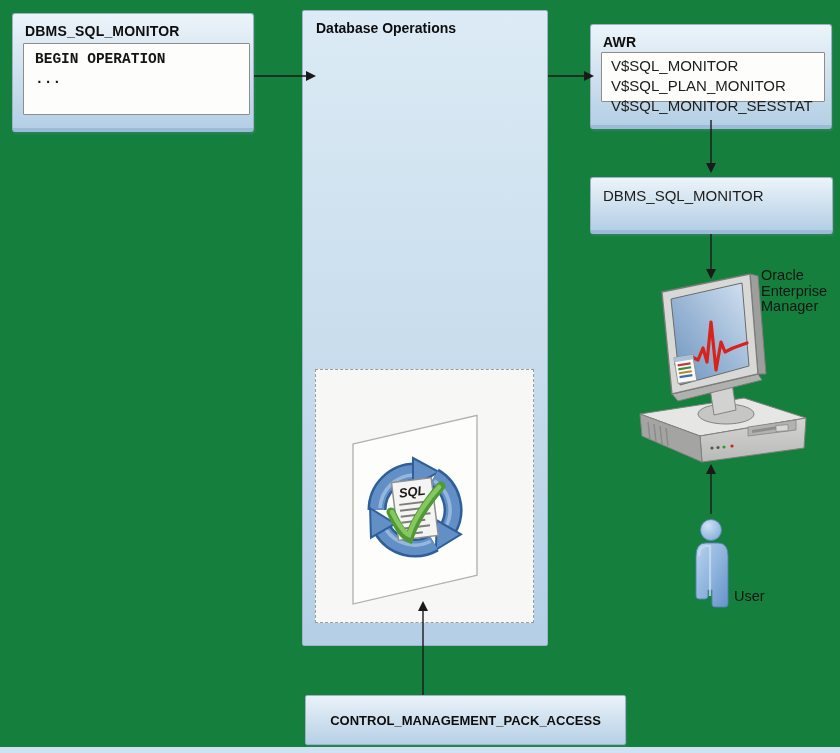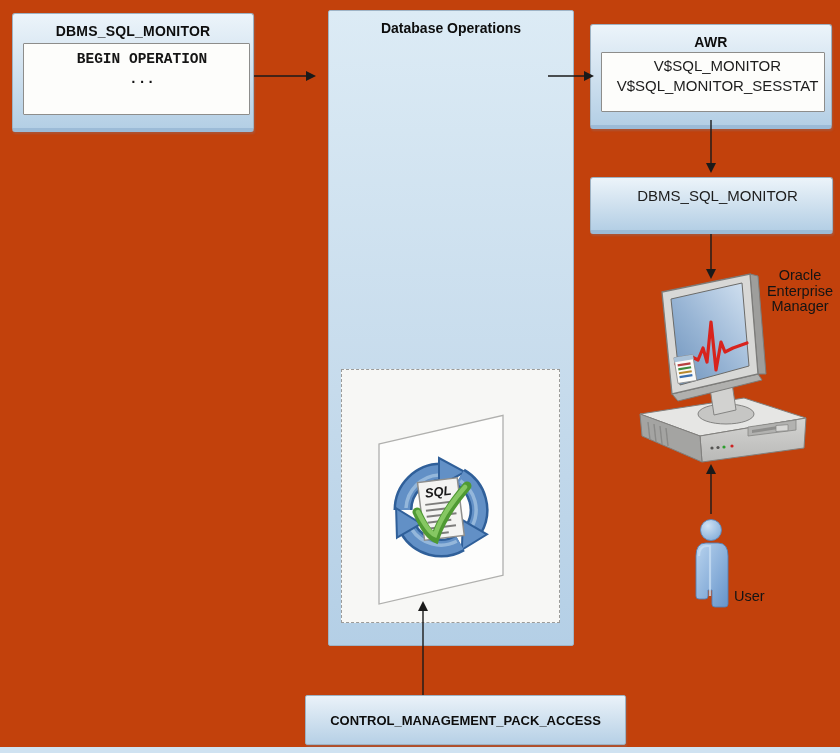"DBMS_SQL_MONITOR" #canvas { background: #c2410c -> #15803d; text-align: center -> none }
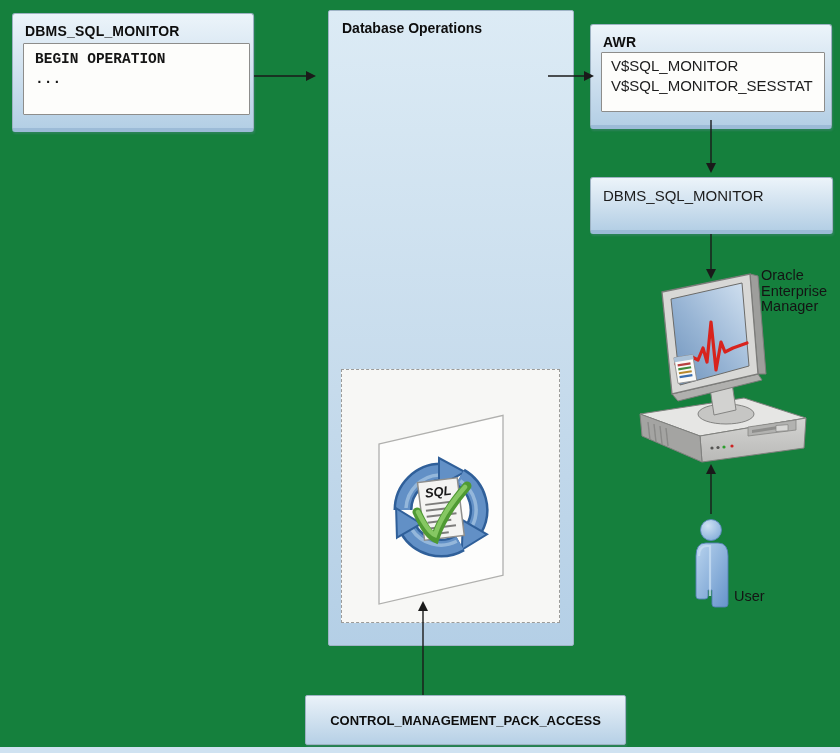"Database Operations" #db-ops { margin-left: 26px -> none }
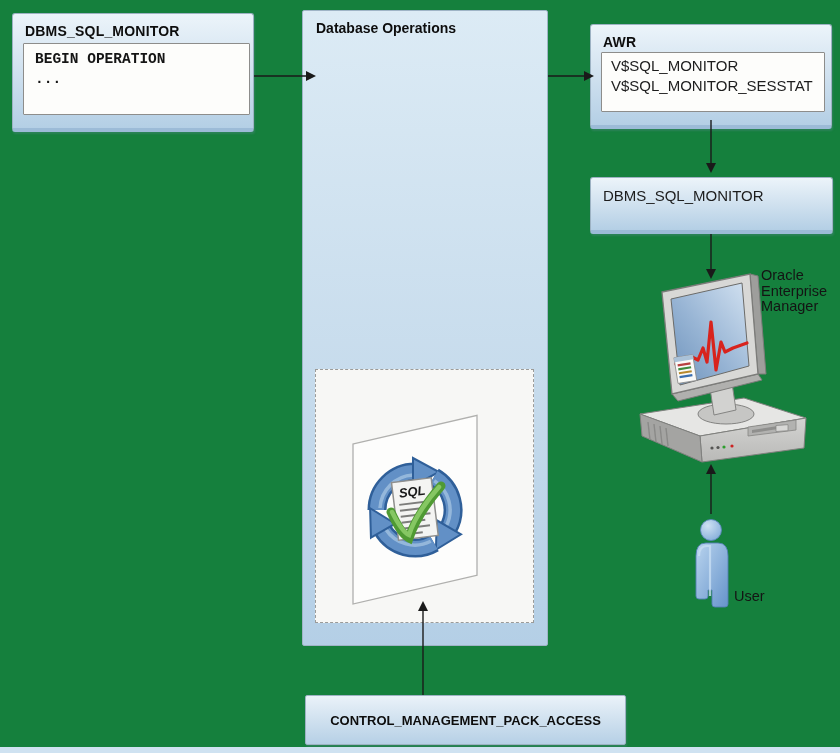"V$SQL_MONITOR" div.innerpanel { height: 60px -> 50px }
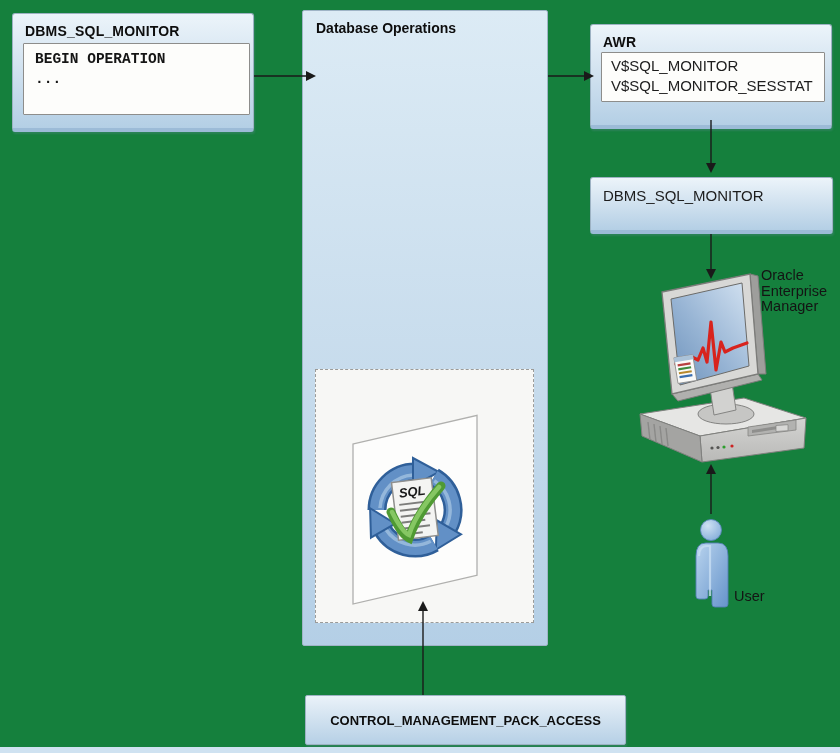"V$SQL_PLAN_MONITOR" div.viewline { html: none -> <div>V$SQL_PLAN_MONITOR</div> }
